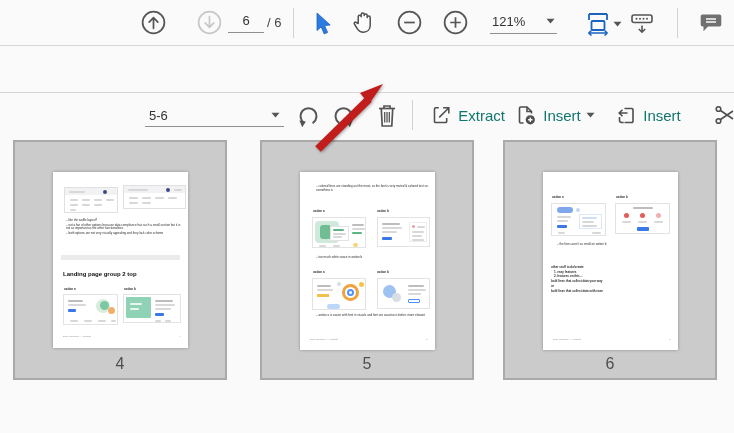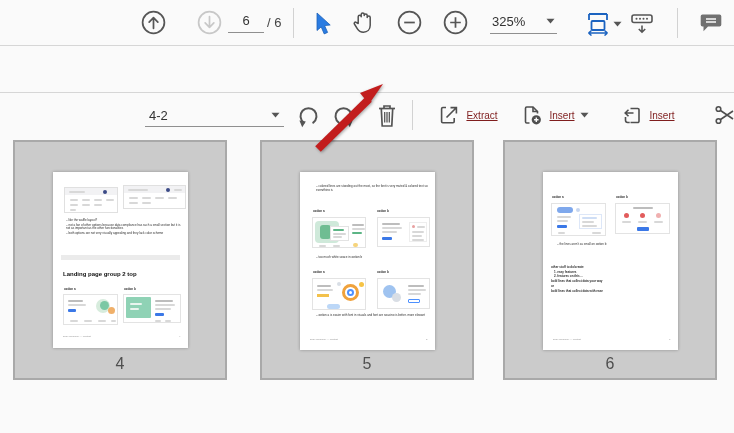"325%" span { text: 325% -> 121% }
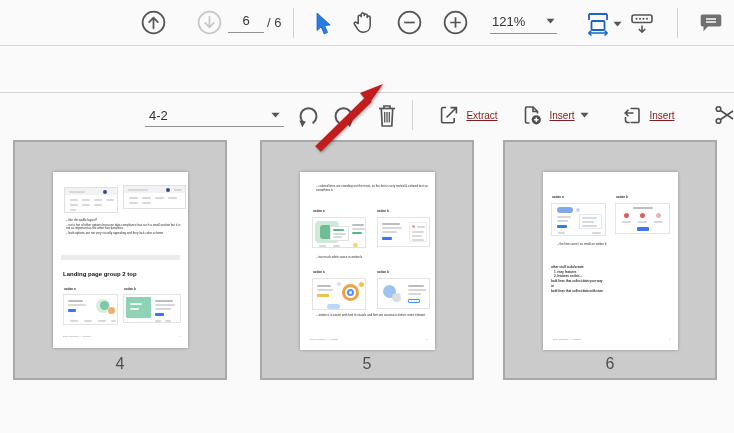"4-2" span { text: 4-2 -> 5-6 }
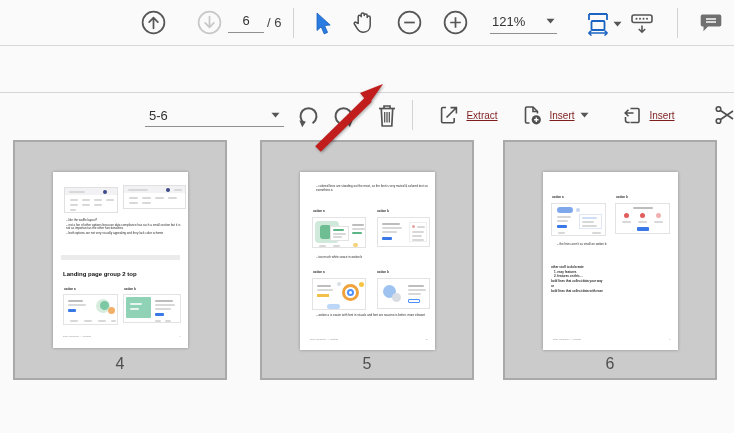"Extract" .lbl { color: #7f1d1d -> #0f766e; font-size: 10px -> 15px; text-decoration: underline -> none }
